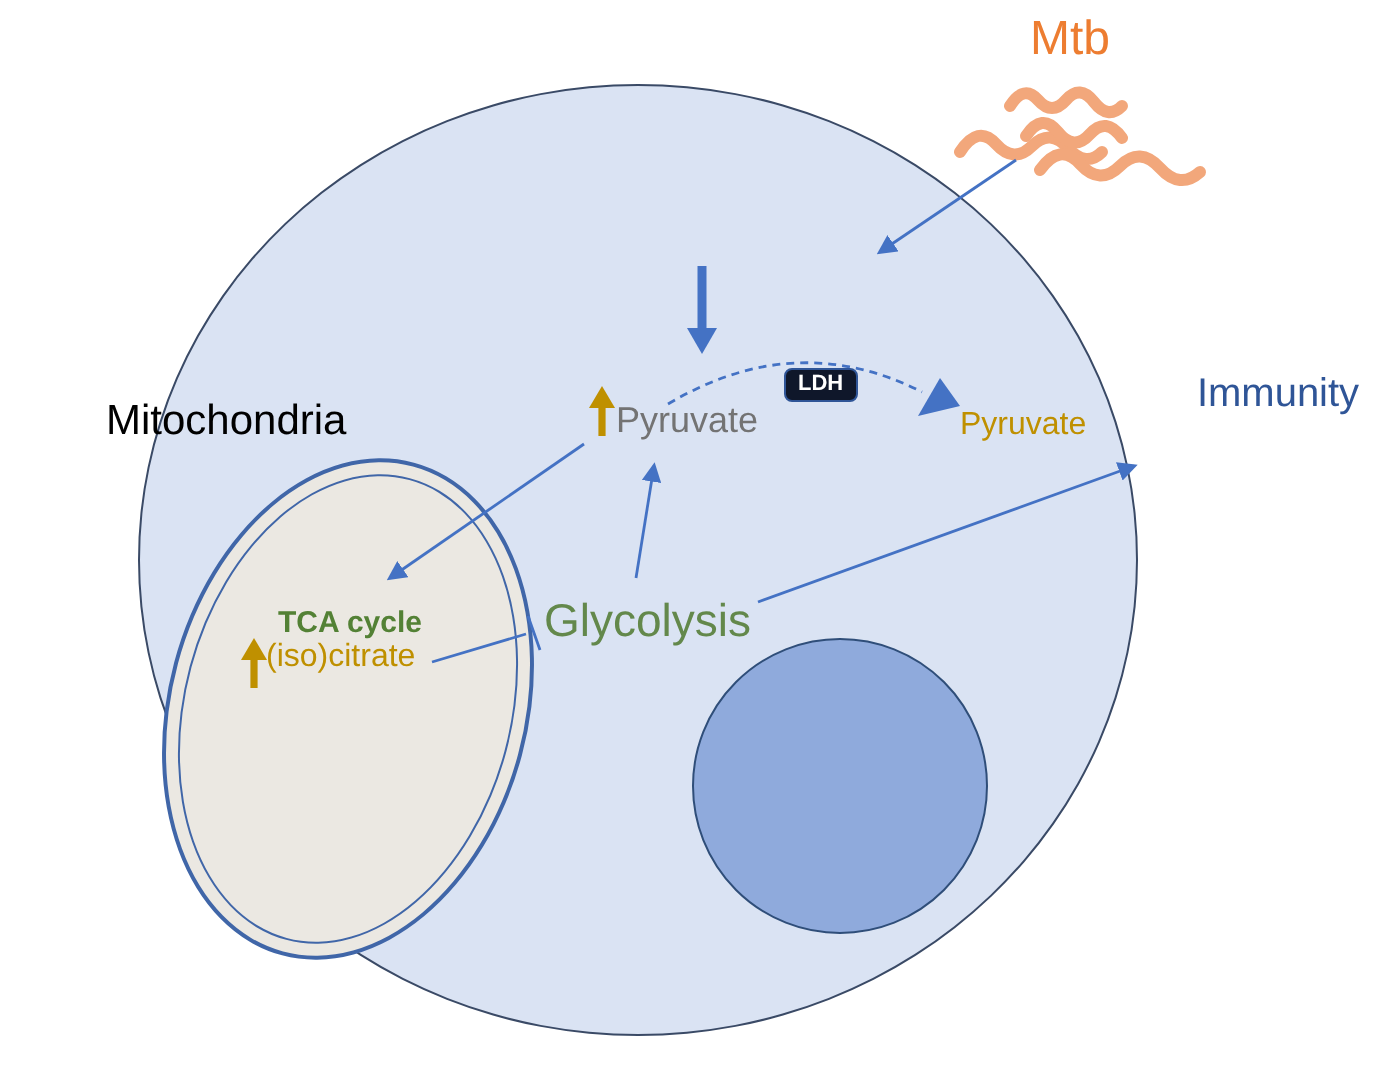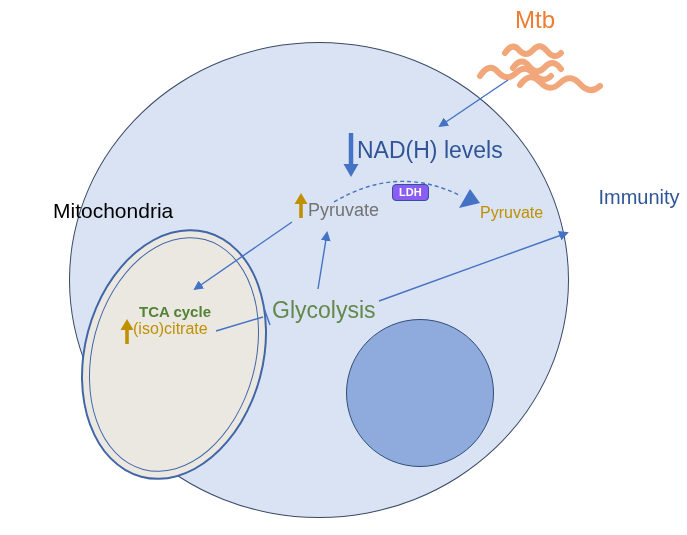"NAD(H) levels" div.lbl { html: <div>NAD(H) levels</div> -> none }
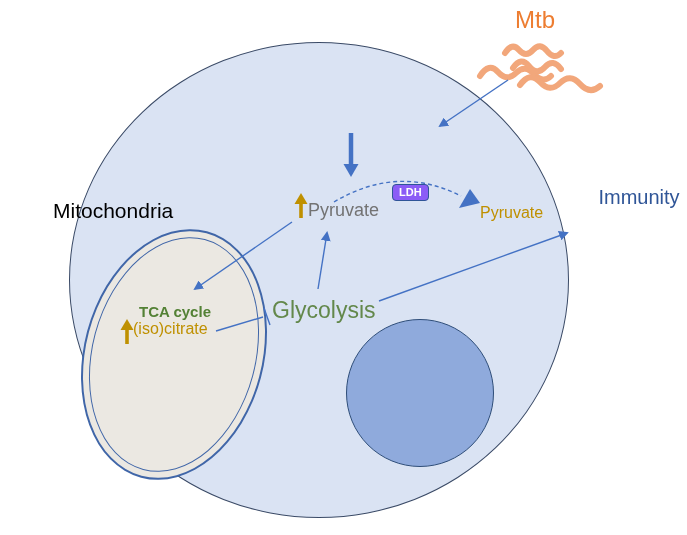"LDH" #ldh-box { background: #8b5cf6 -> #0f172a }
